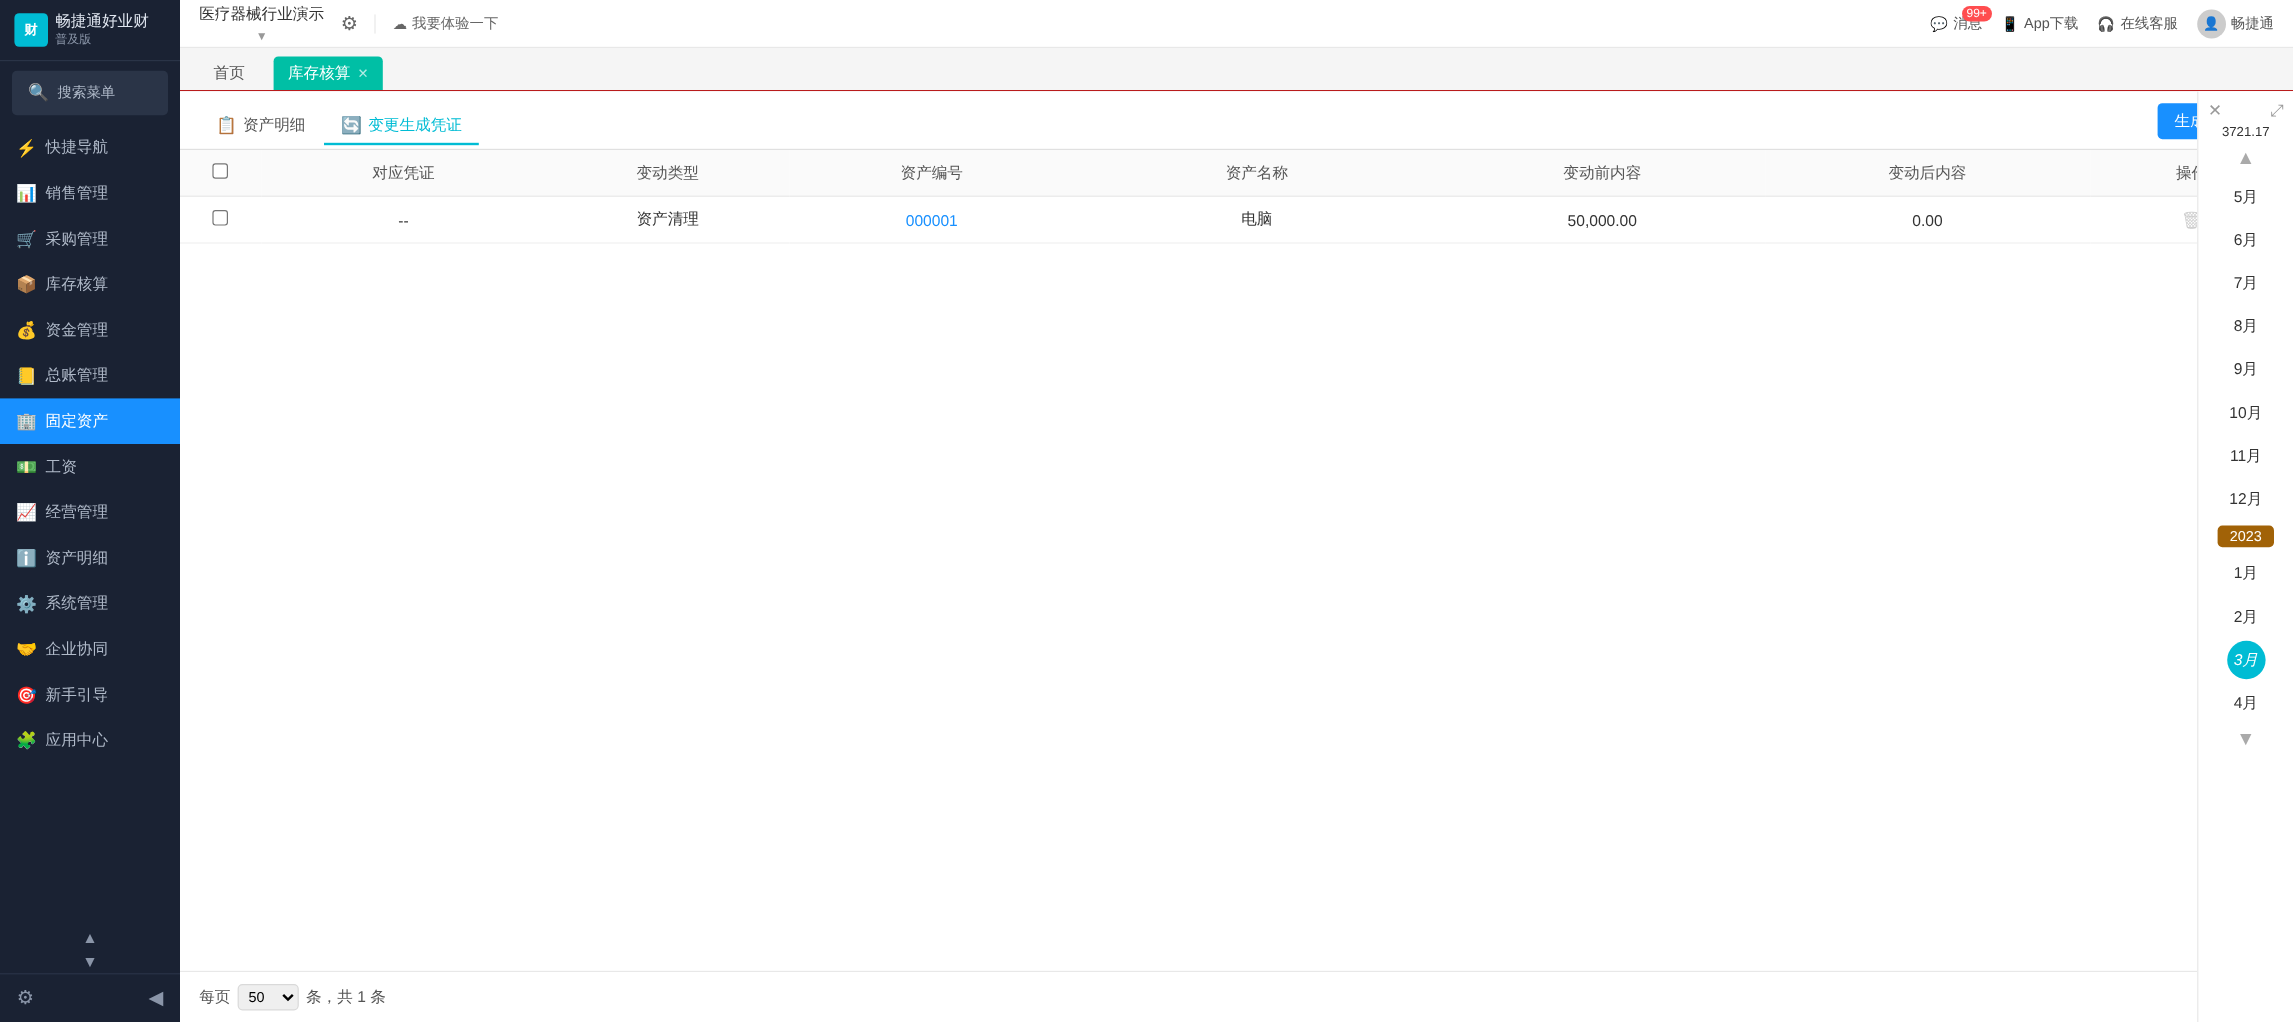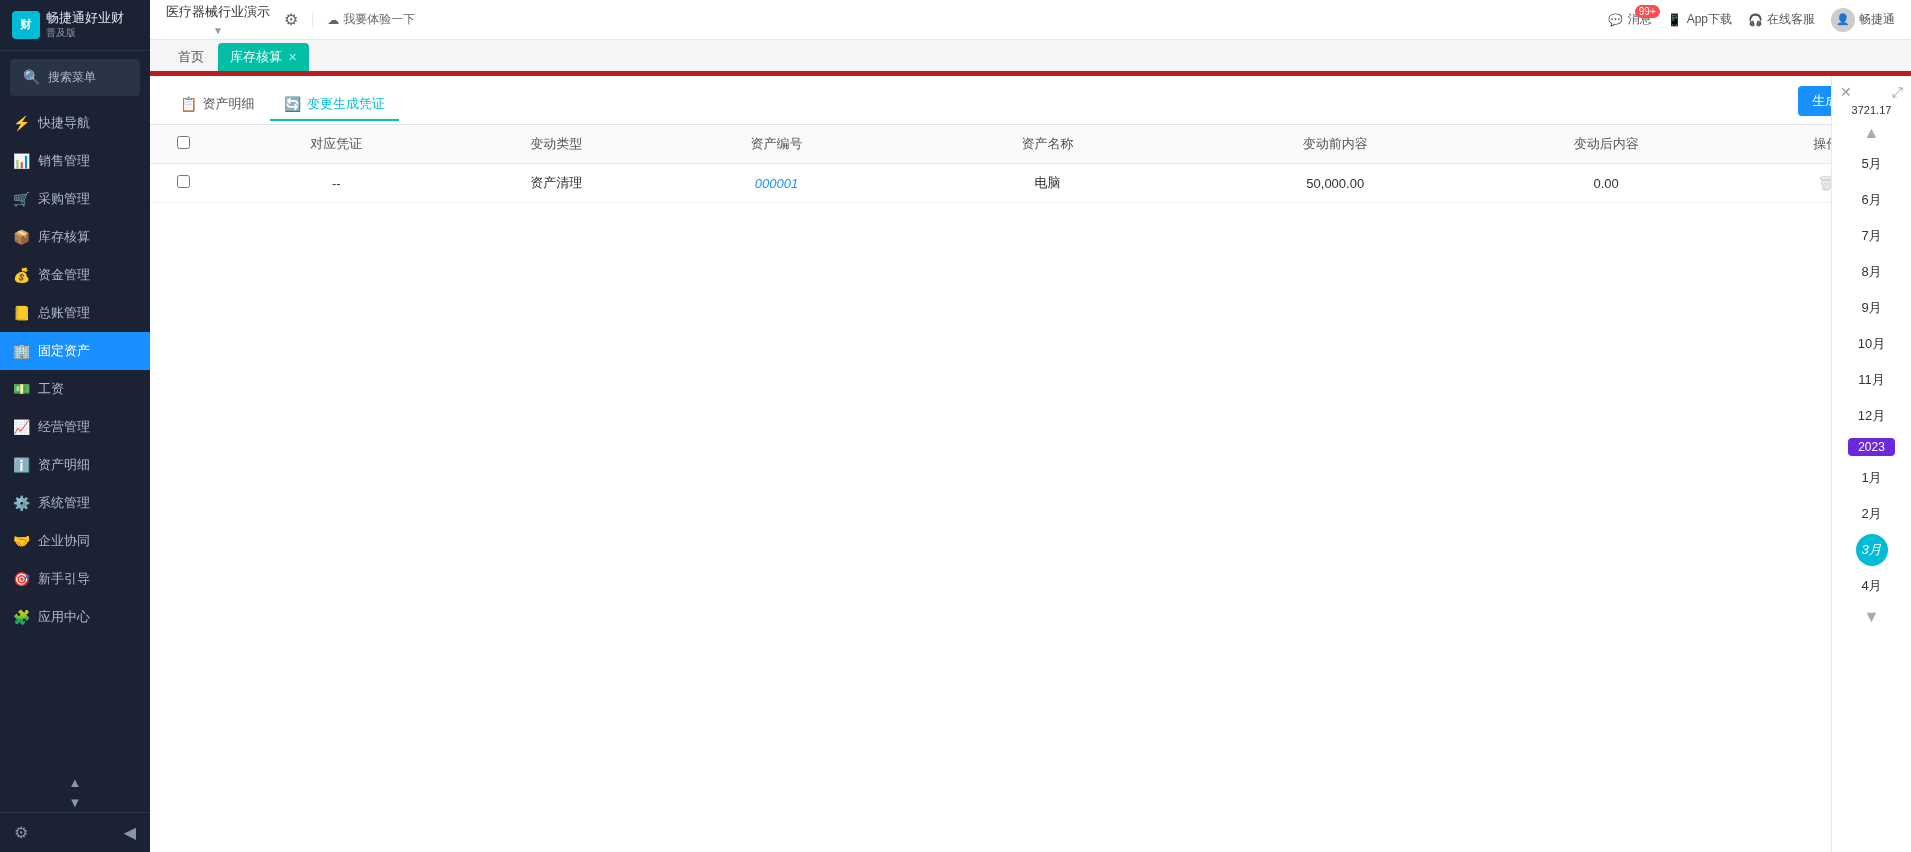"首页" .tabbar { border-bottom: 5px solid #b91c1c -> 1px solid #b91c1c; gap: 2px -> 12px }
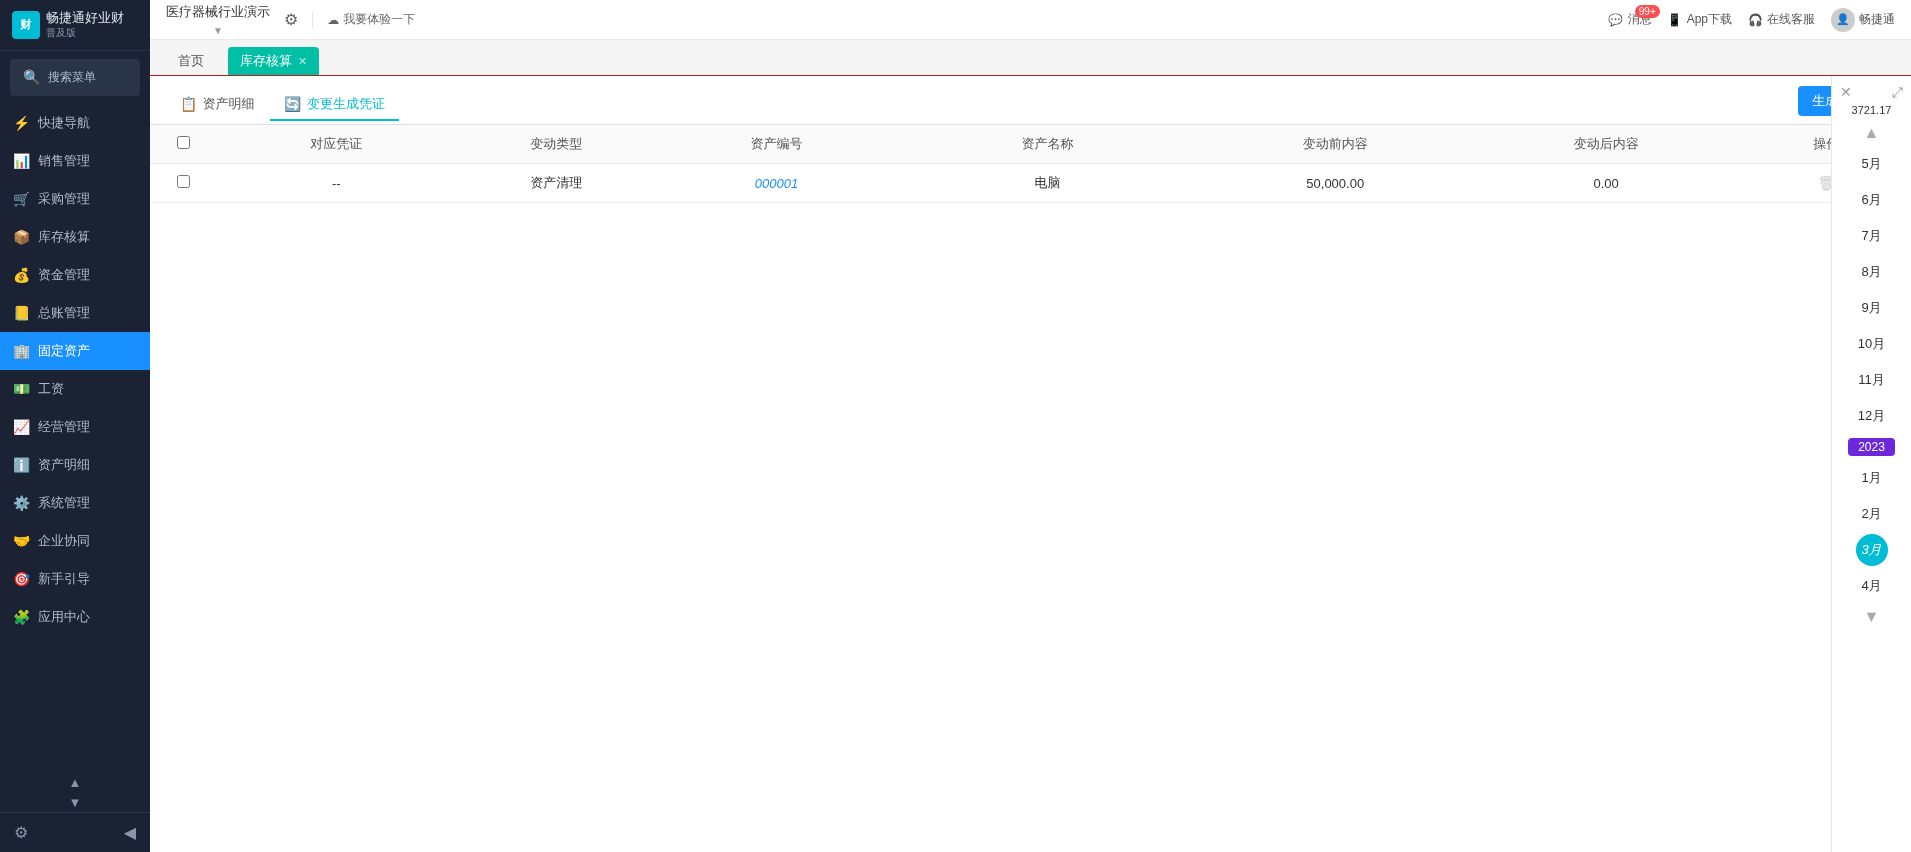"000001" td { font-style: italic -> none }
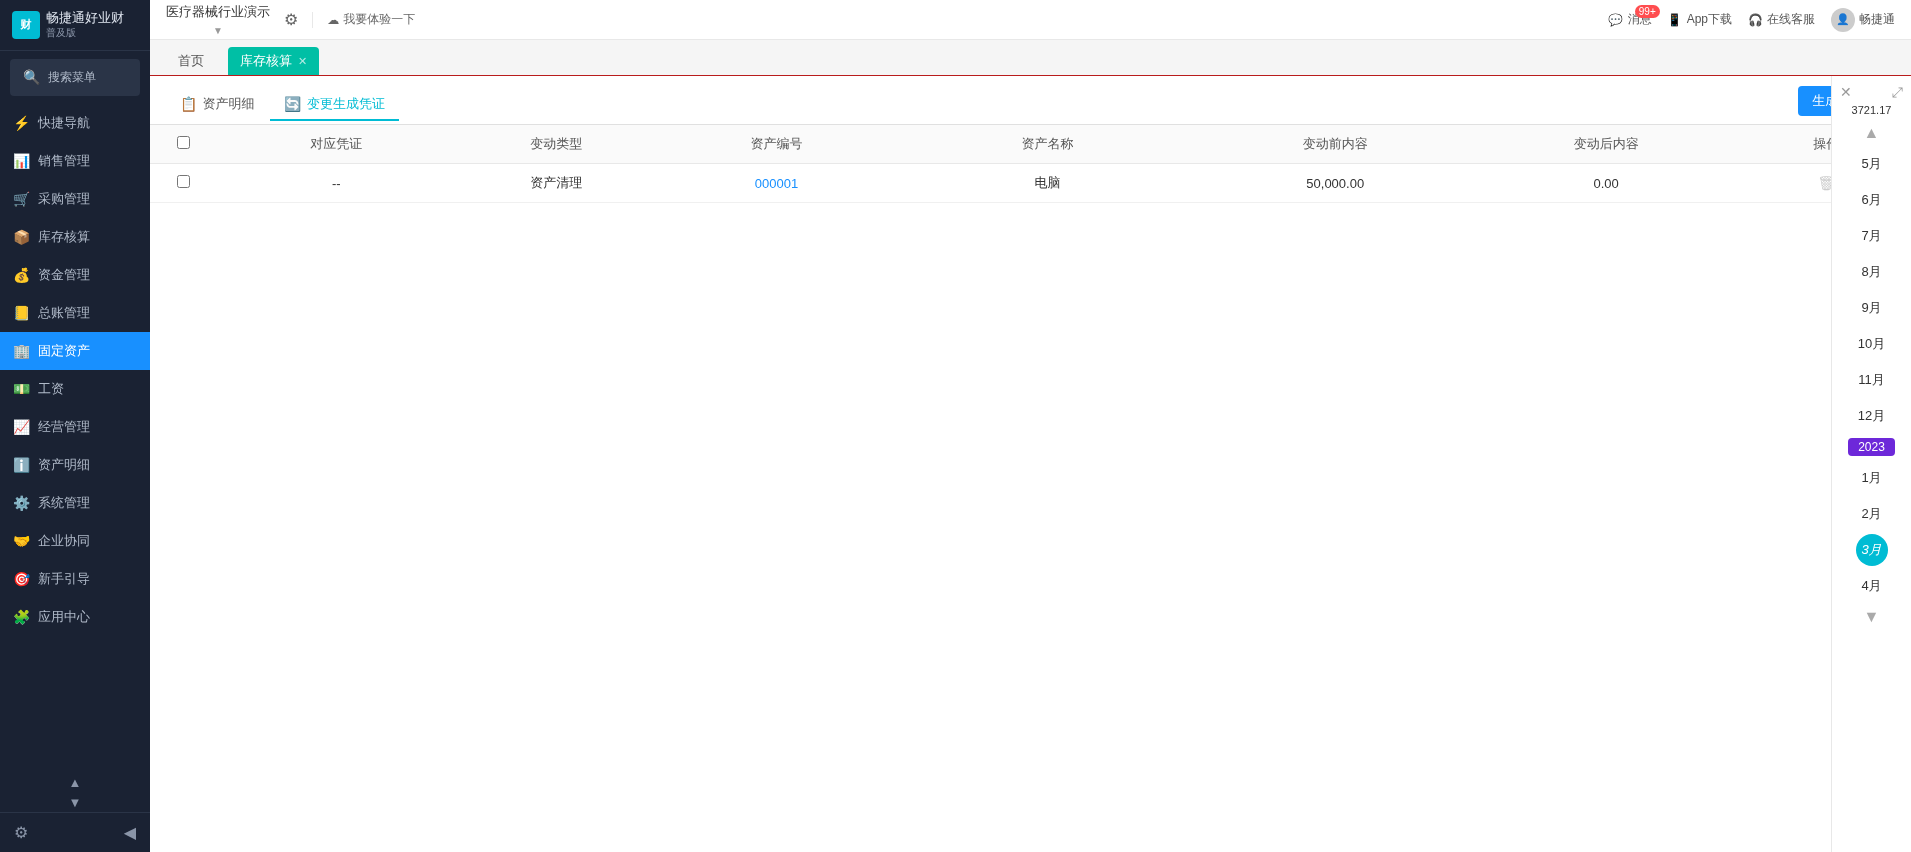"2023" .year-tag { background: #6d28d9 -> #a16207 }
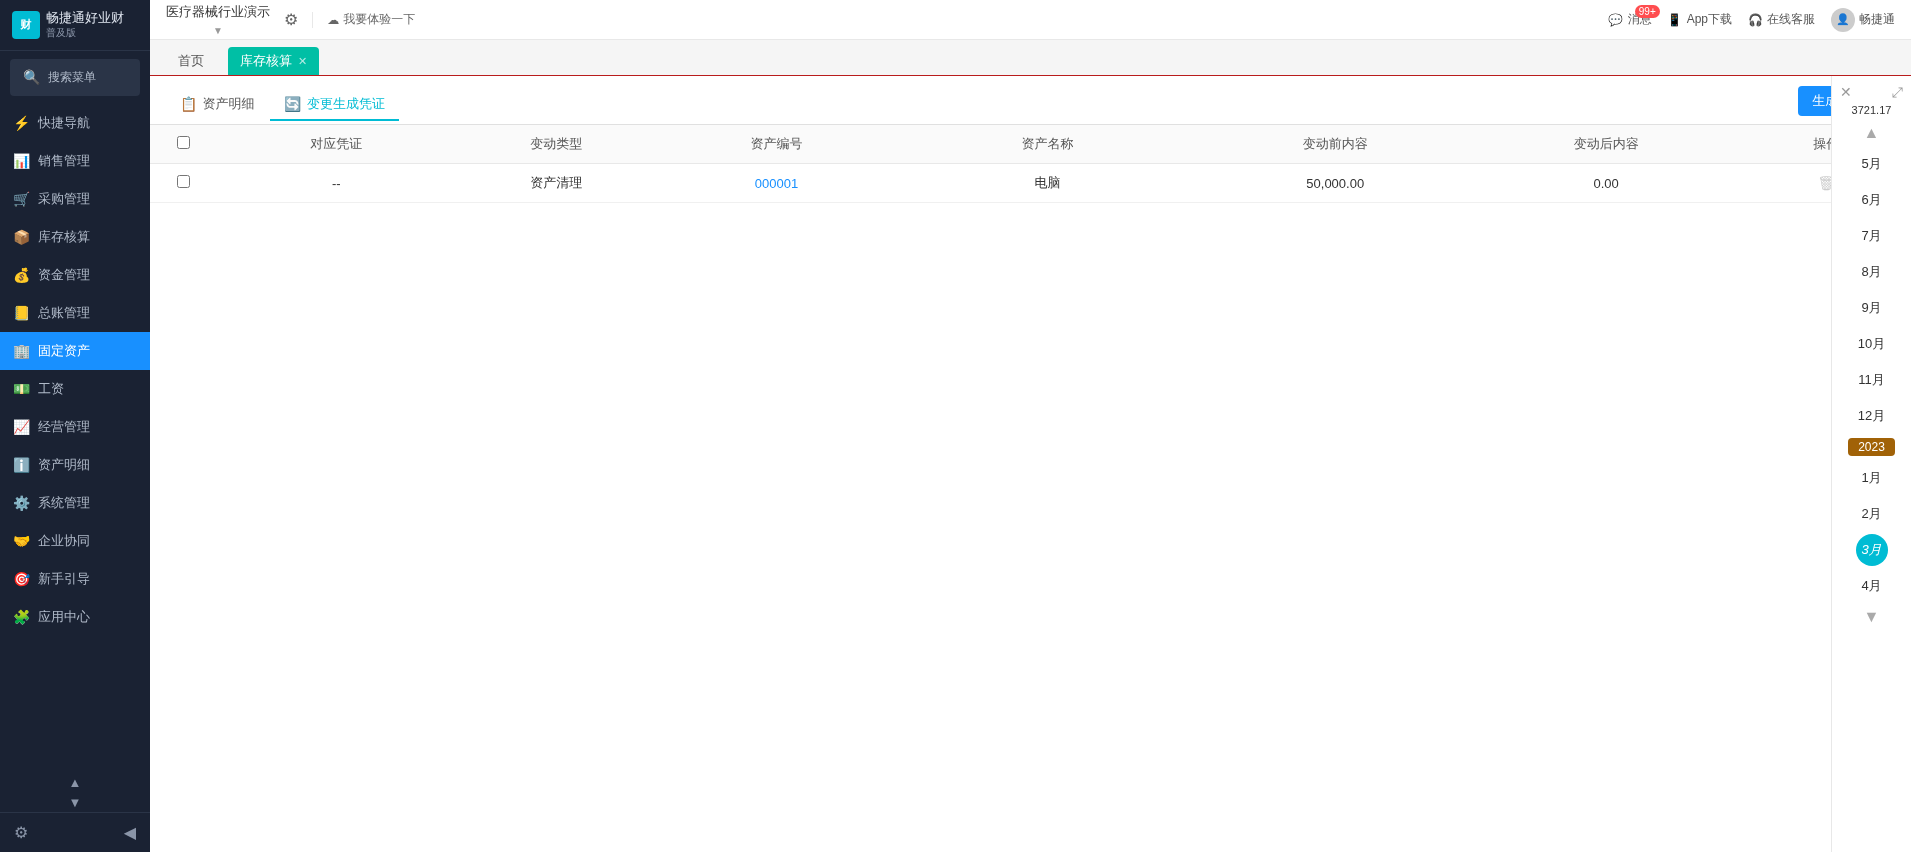"每页" div.pagination { html: none -> <div> <span>每页</span> <select> <option>50</option> <option>20</option> <option>100</option> </select> <span>条，共 1 条</span> </div> }
